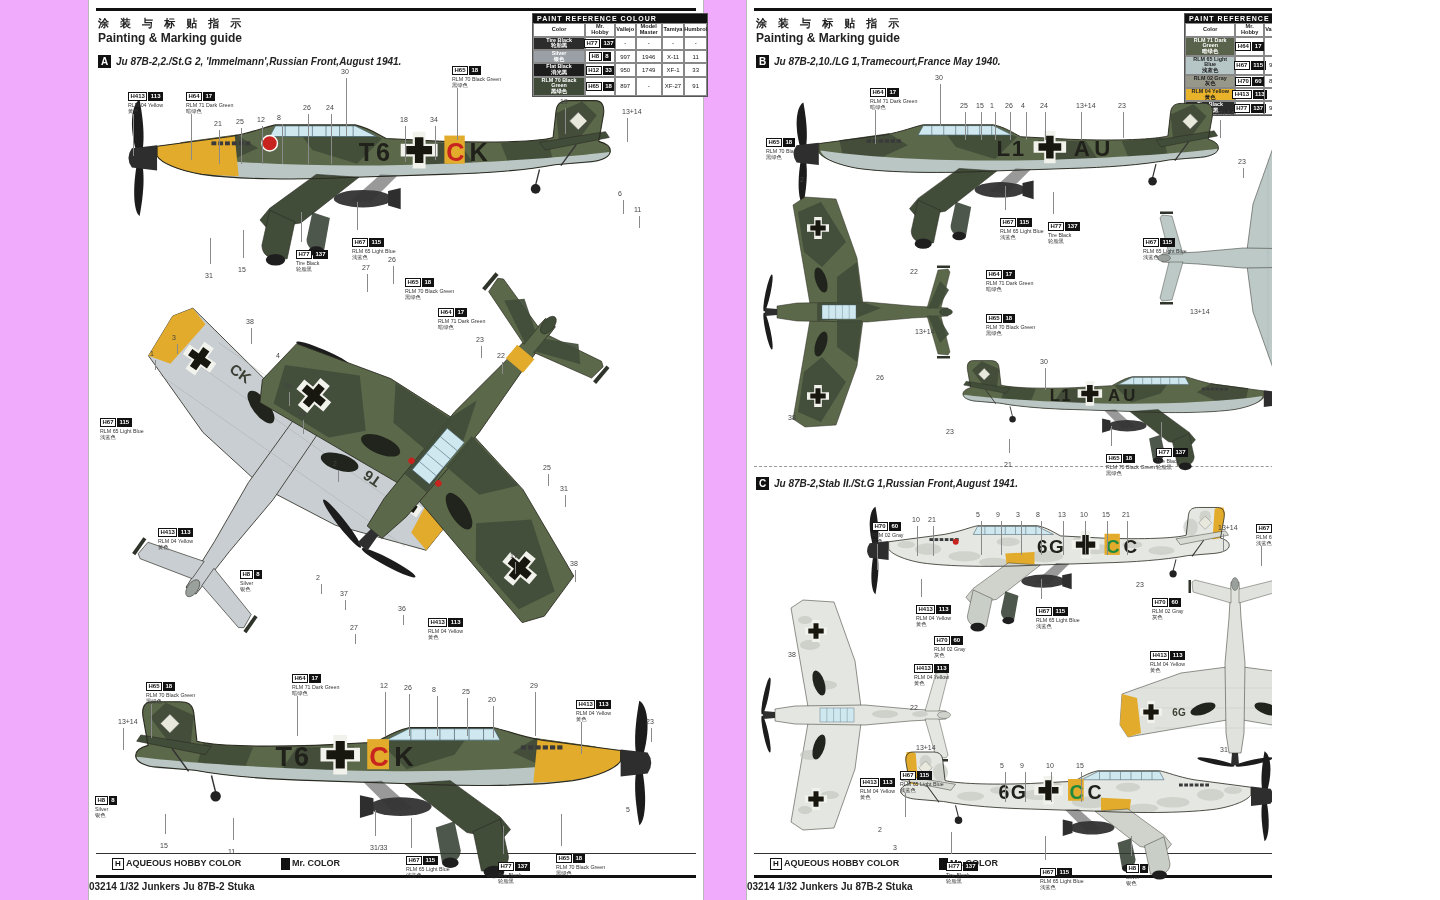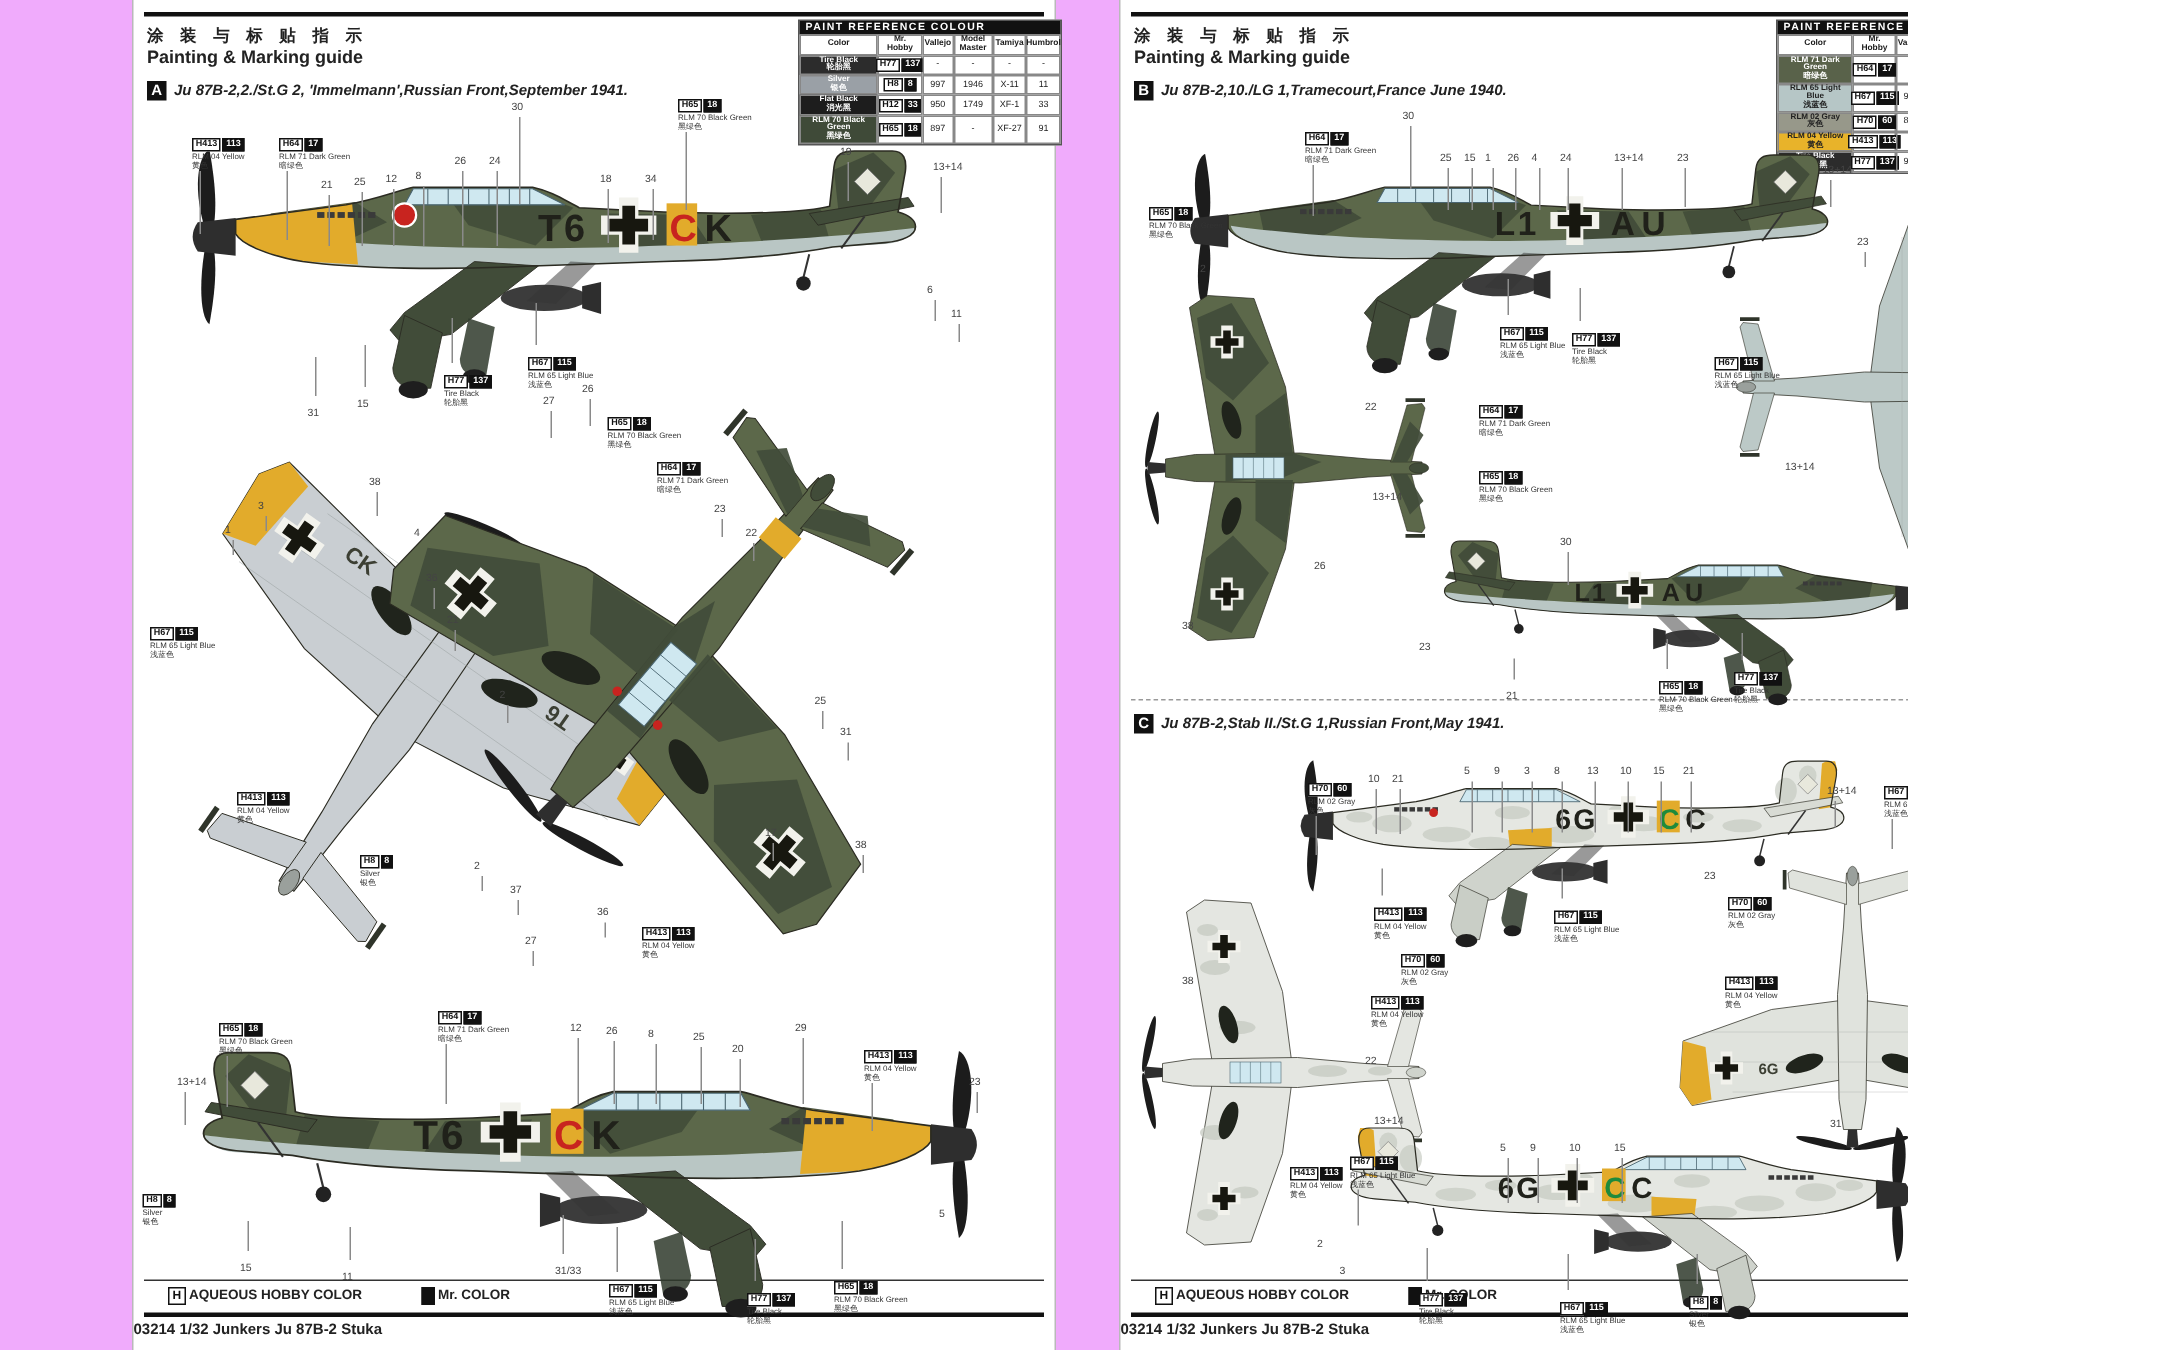"Ju 87B-2,2./St.G 2, 'Immelmann',Russian" span.sdesc { text: Front,September -> Front,August }
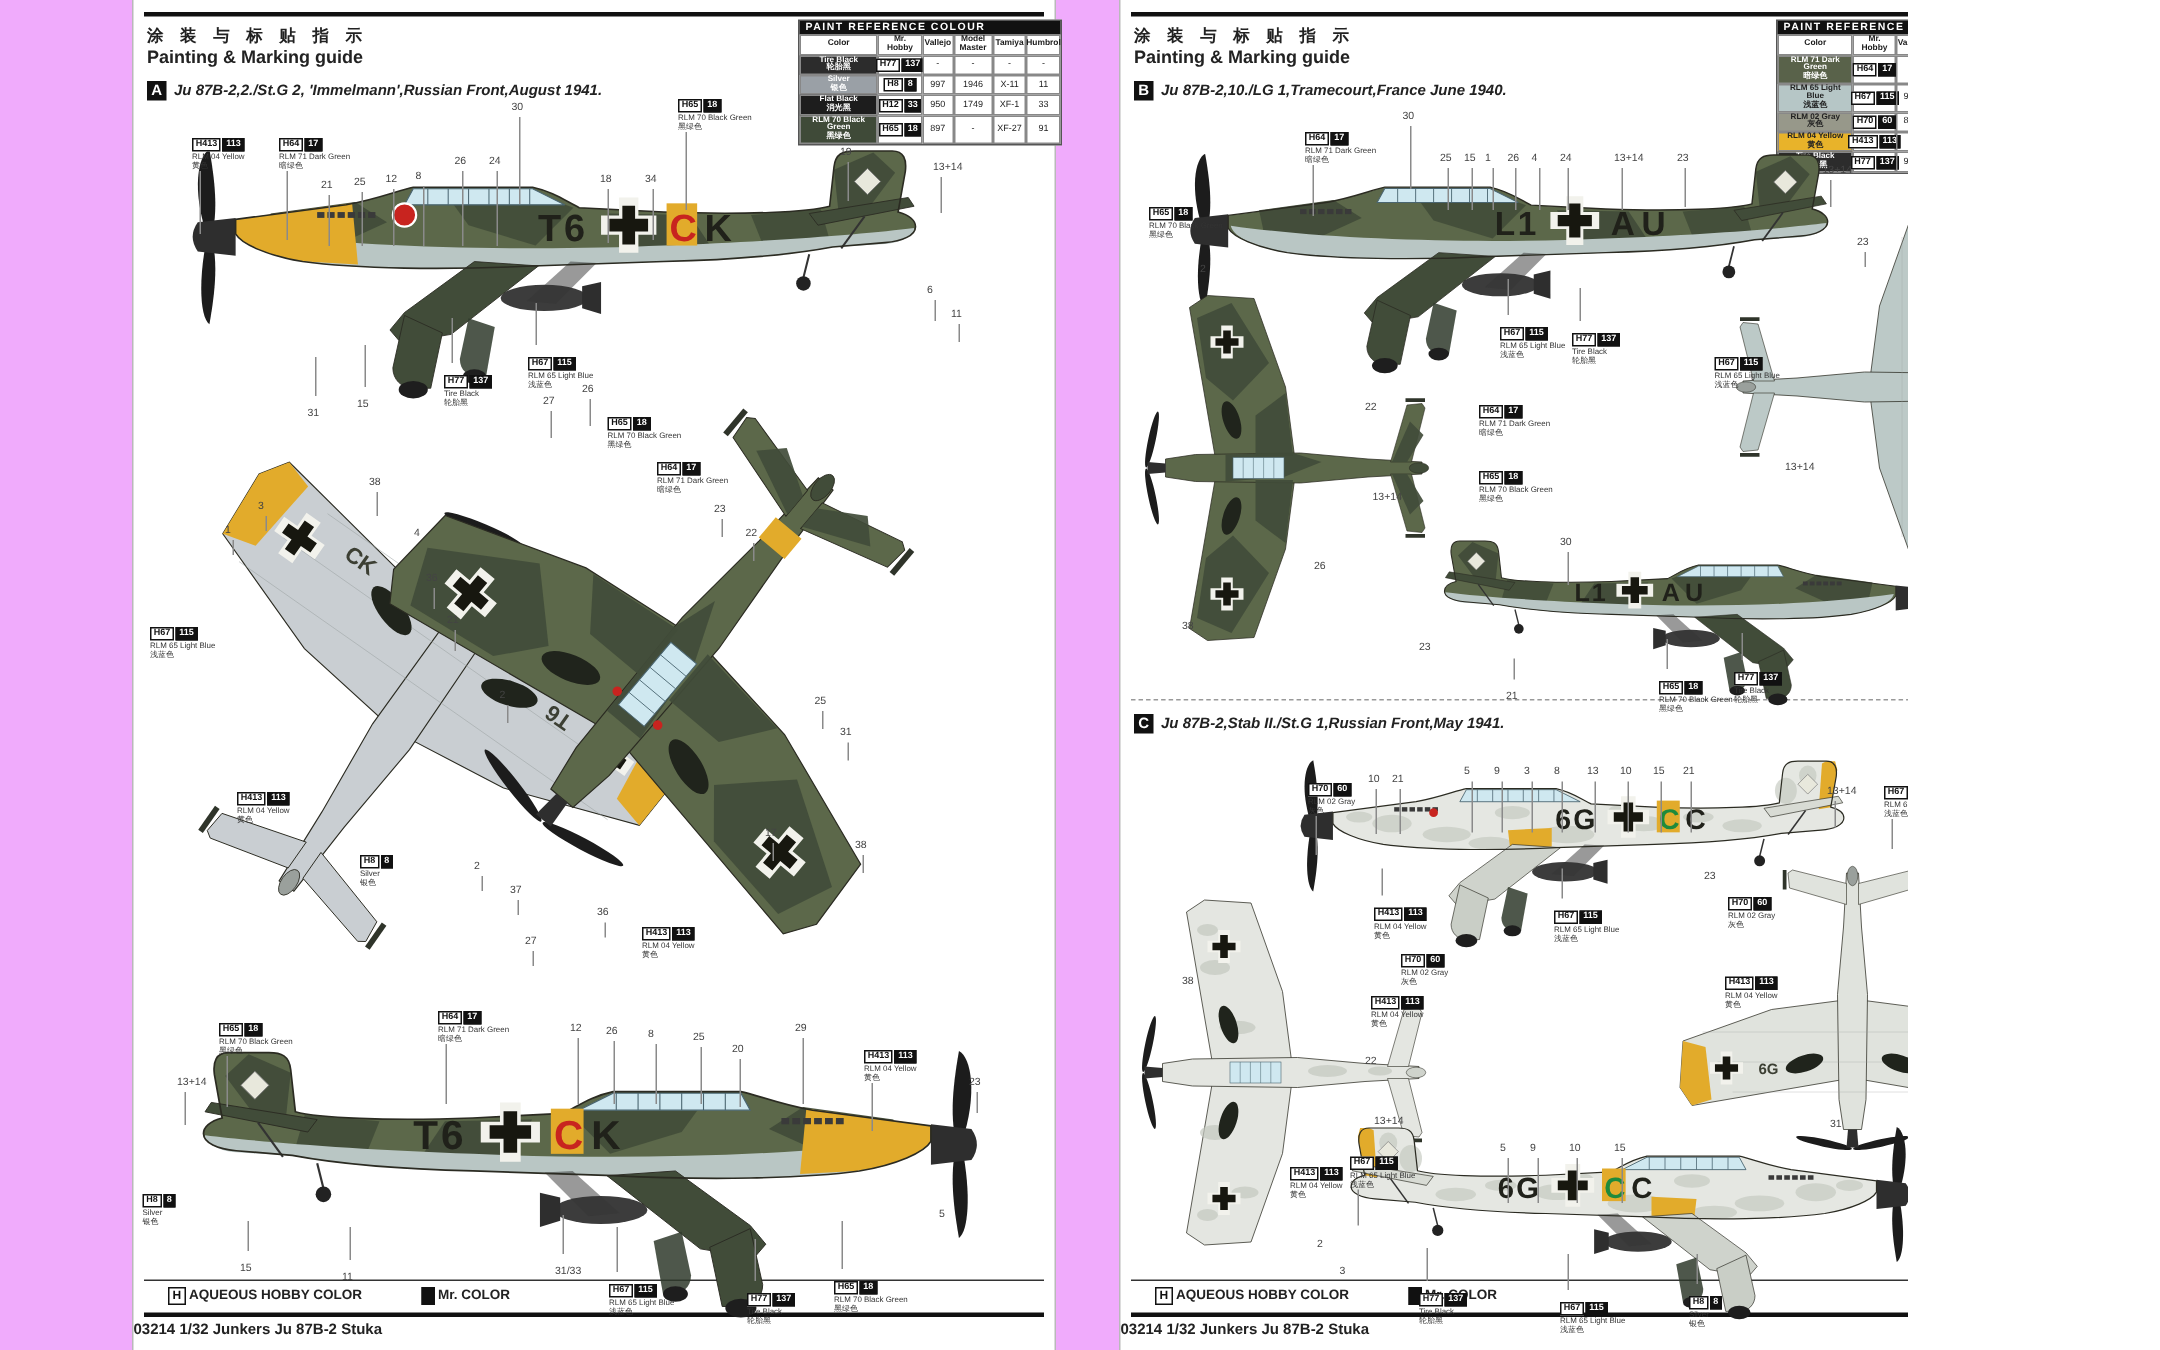"Ju 87B-2,10./LG 1,Tramecourt,France June" span.sdesc { text: June -> May }
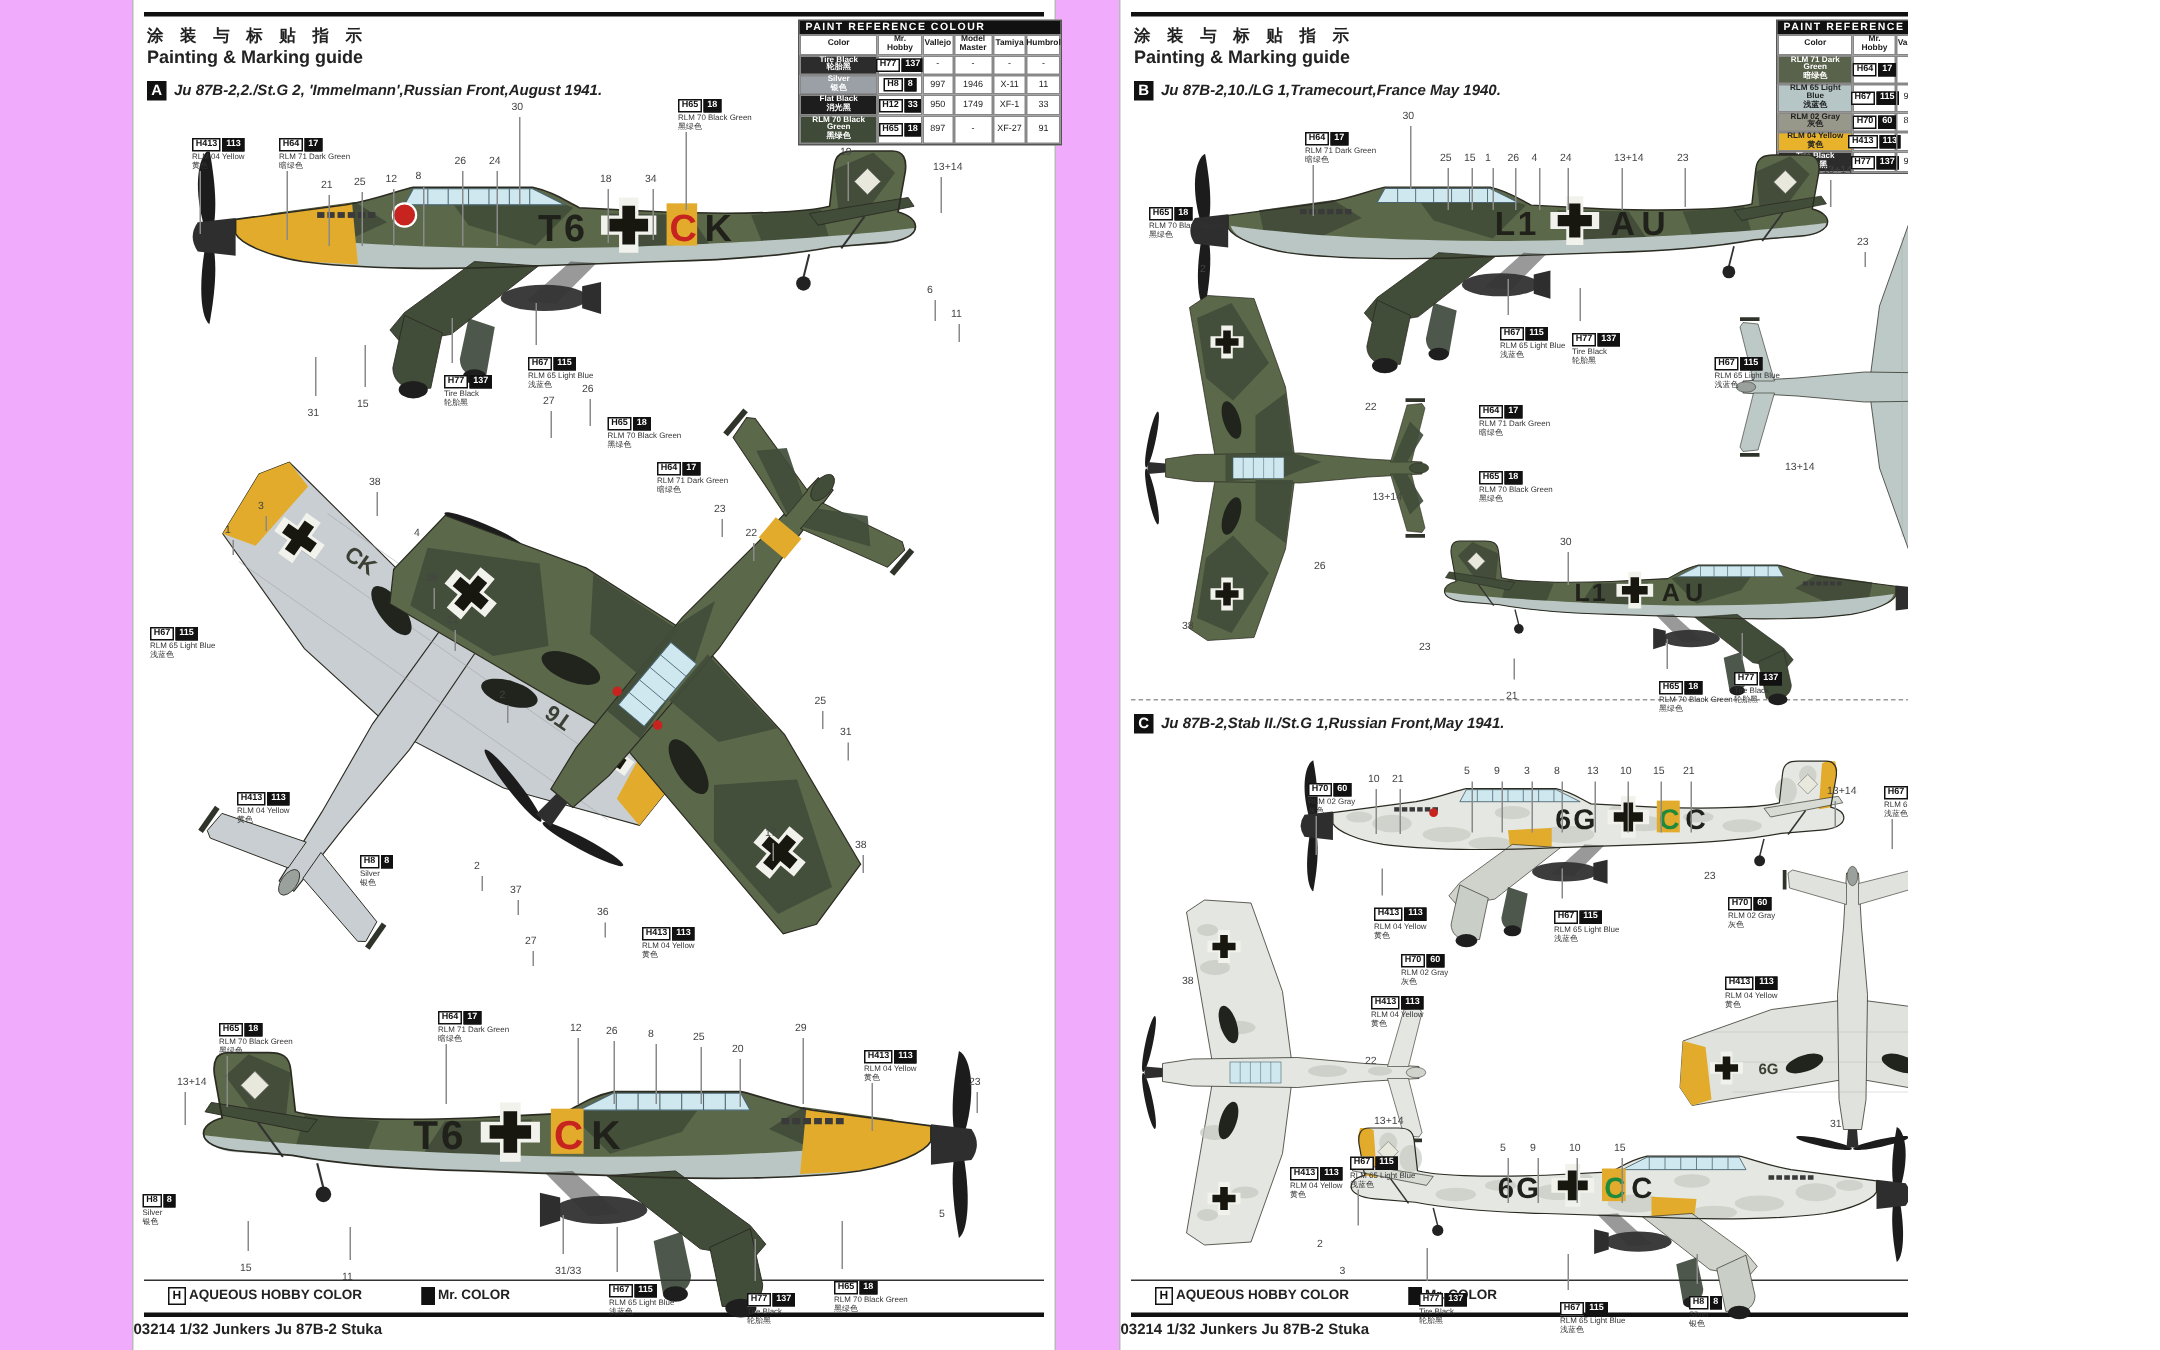"Ju 87B-2,Stab II./St.G 1,Russian" span.sdesc { text: Front,May -> Front,August }
